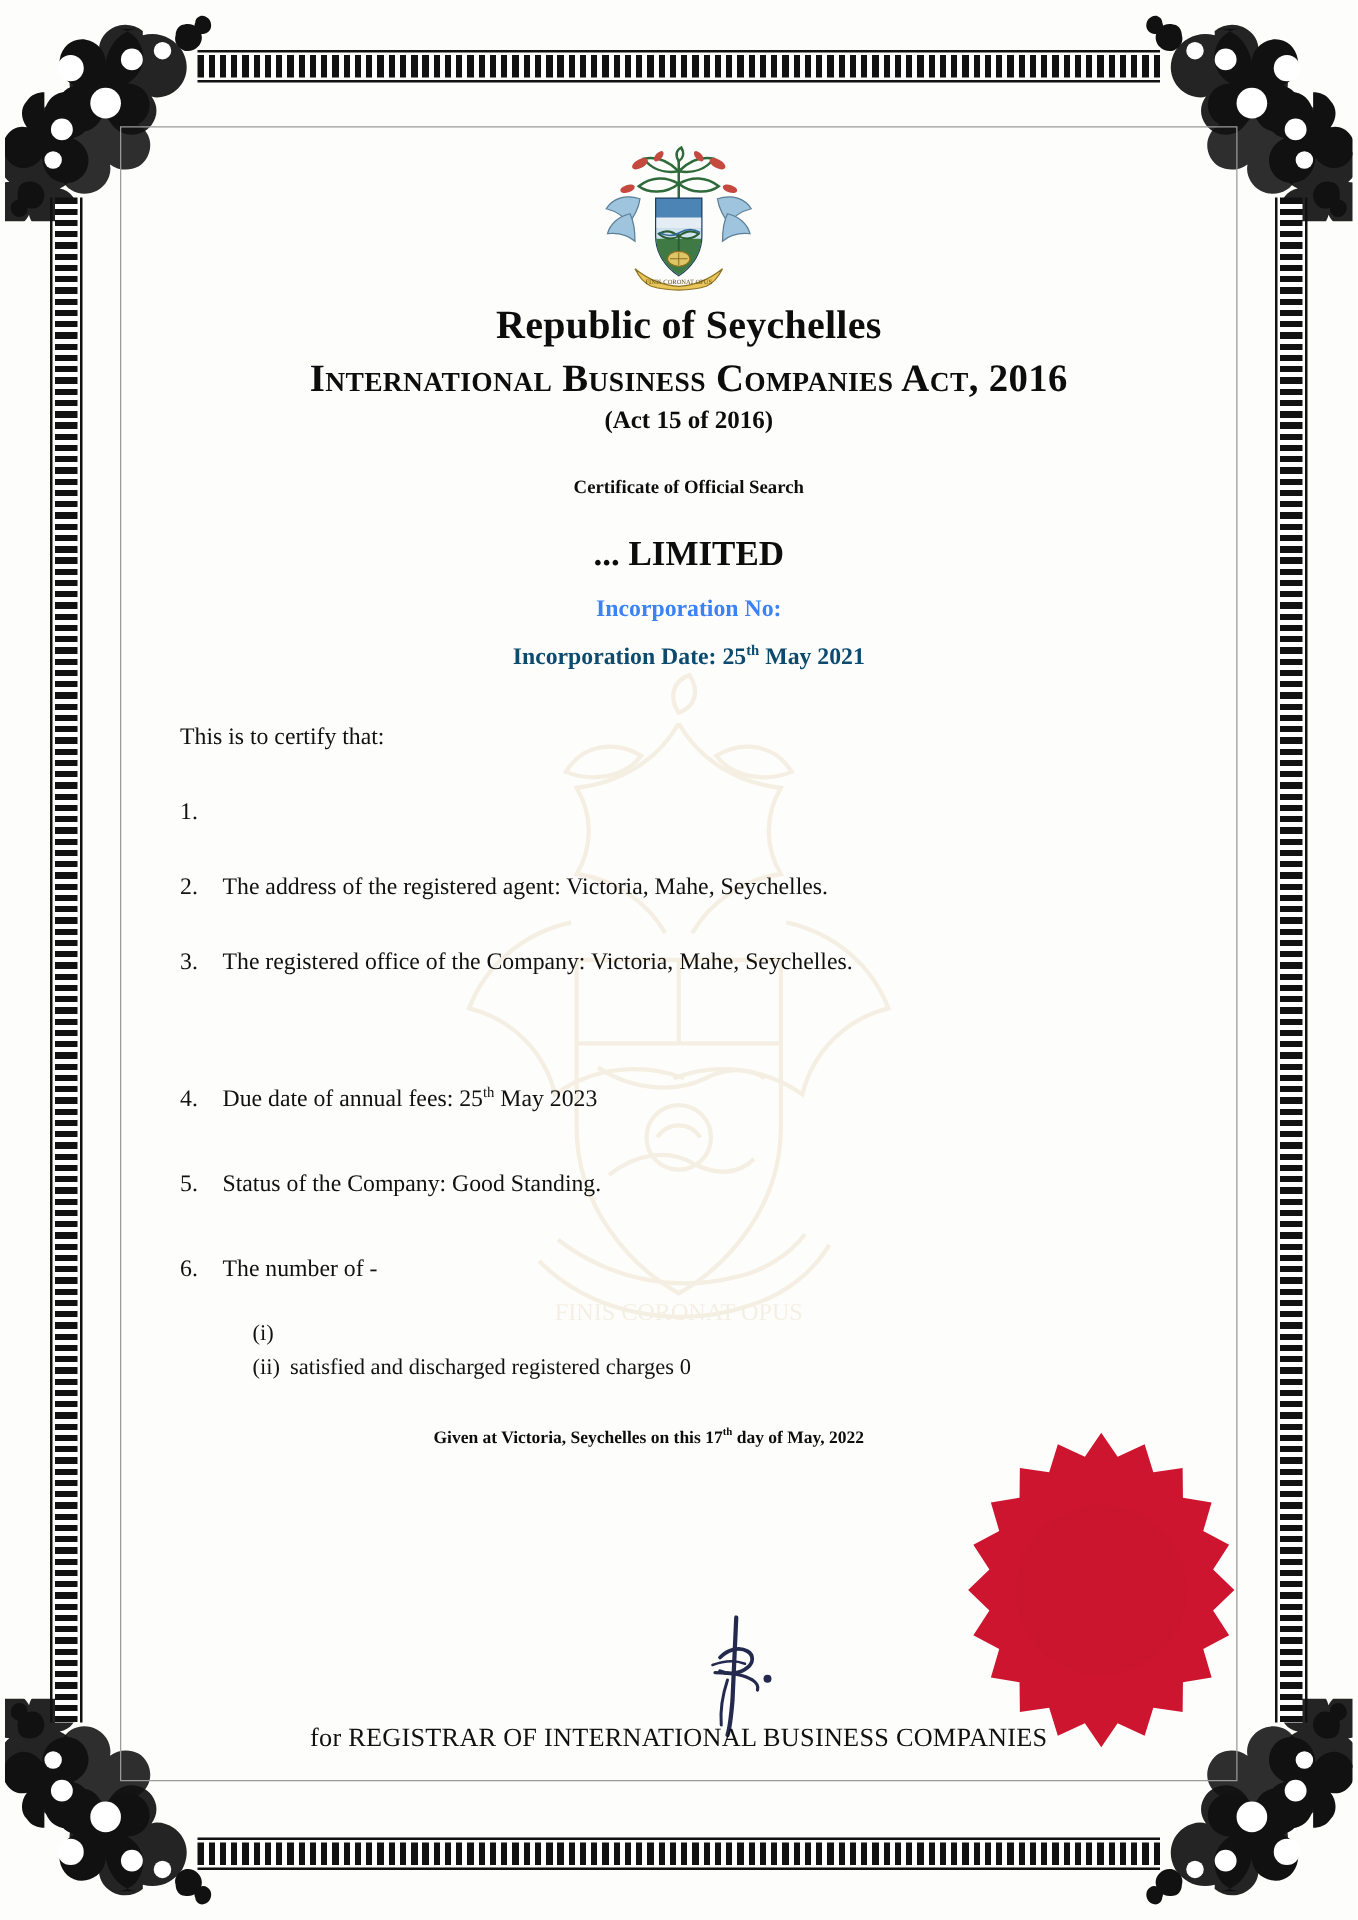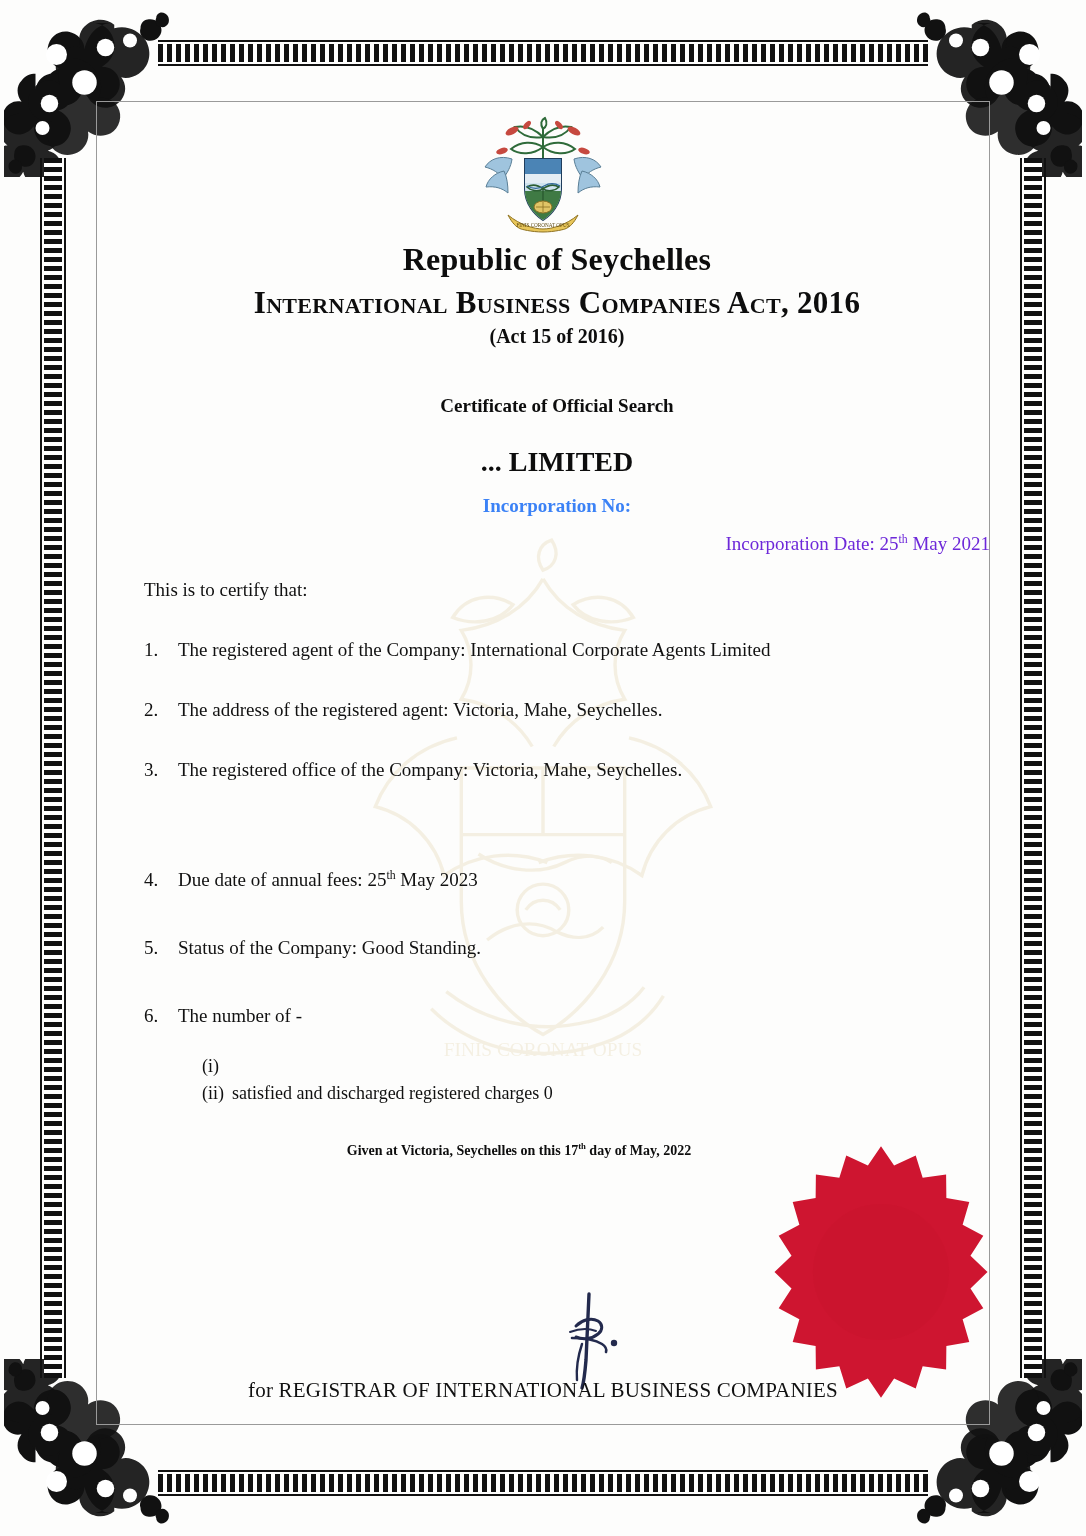"Republic of Seychelles" .titles { right: 0 -> 12px }
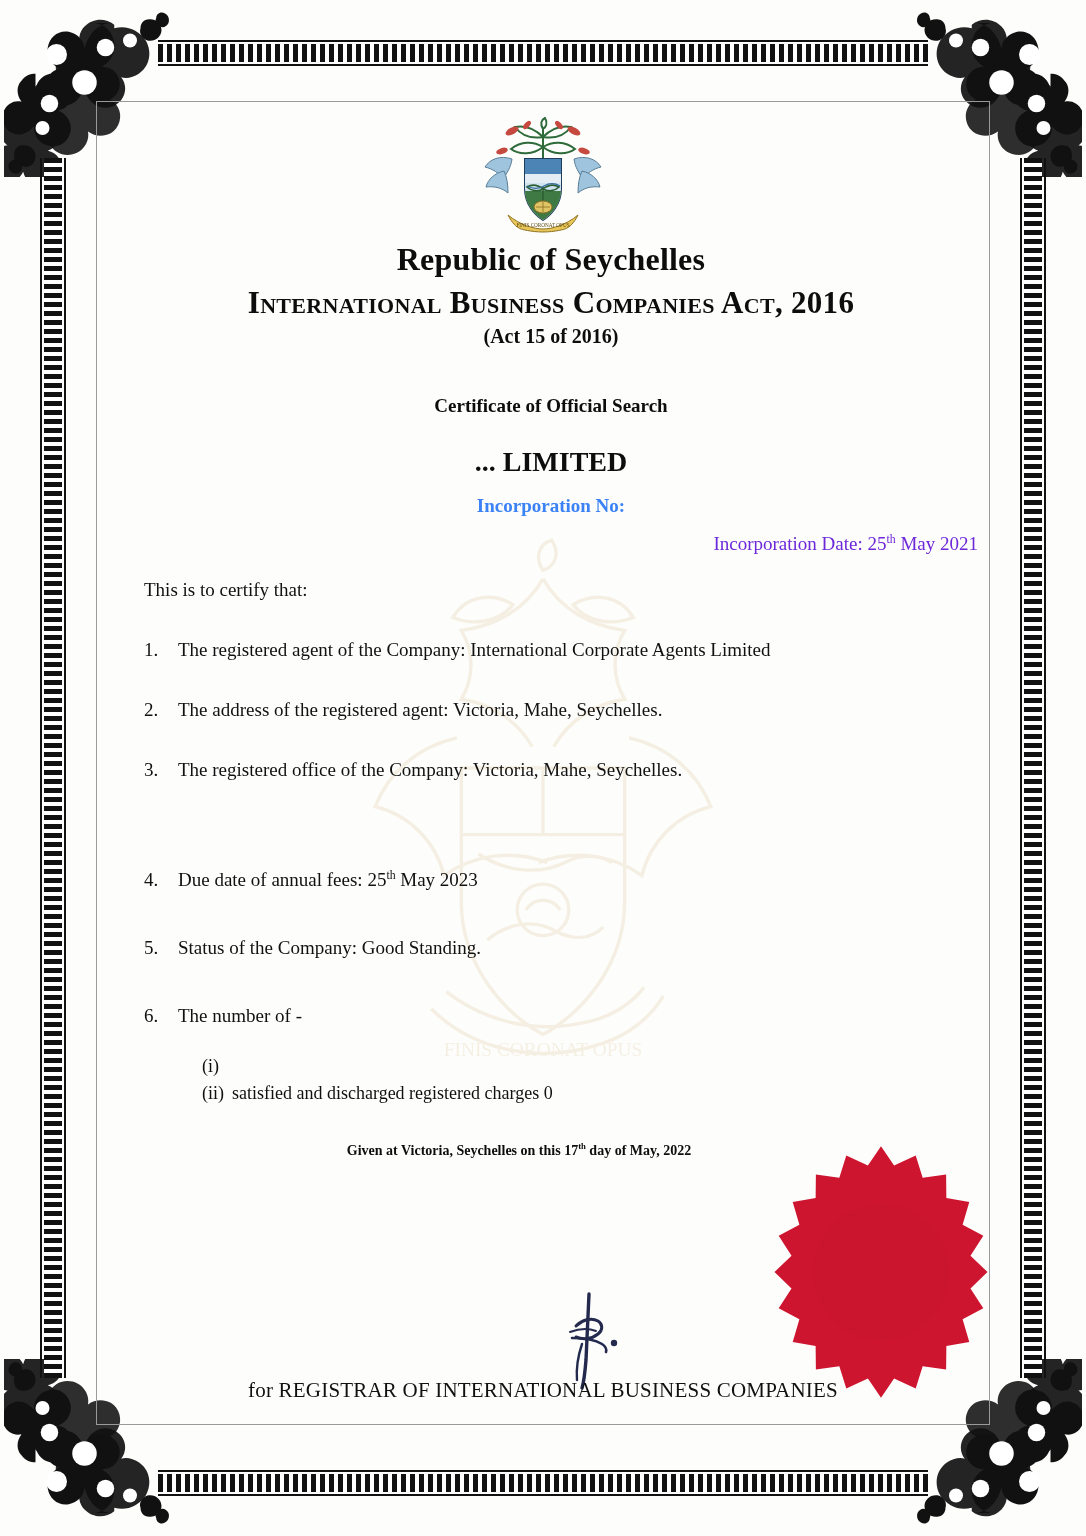"Certificate of Official Search" .t-cert { font-size: 19px -> 15px; margin-top: 47px -> 34px }
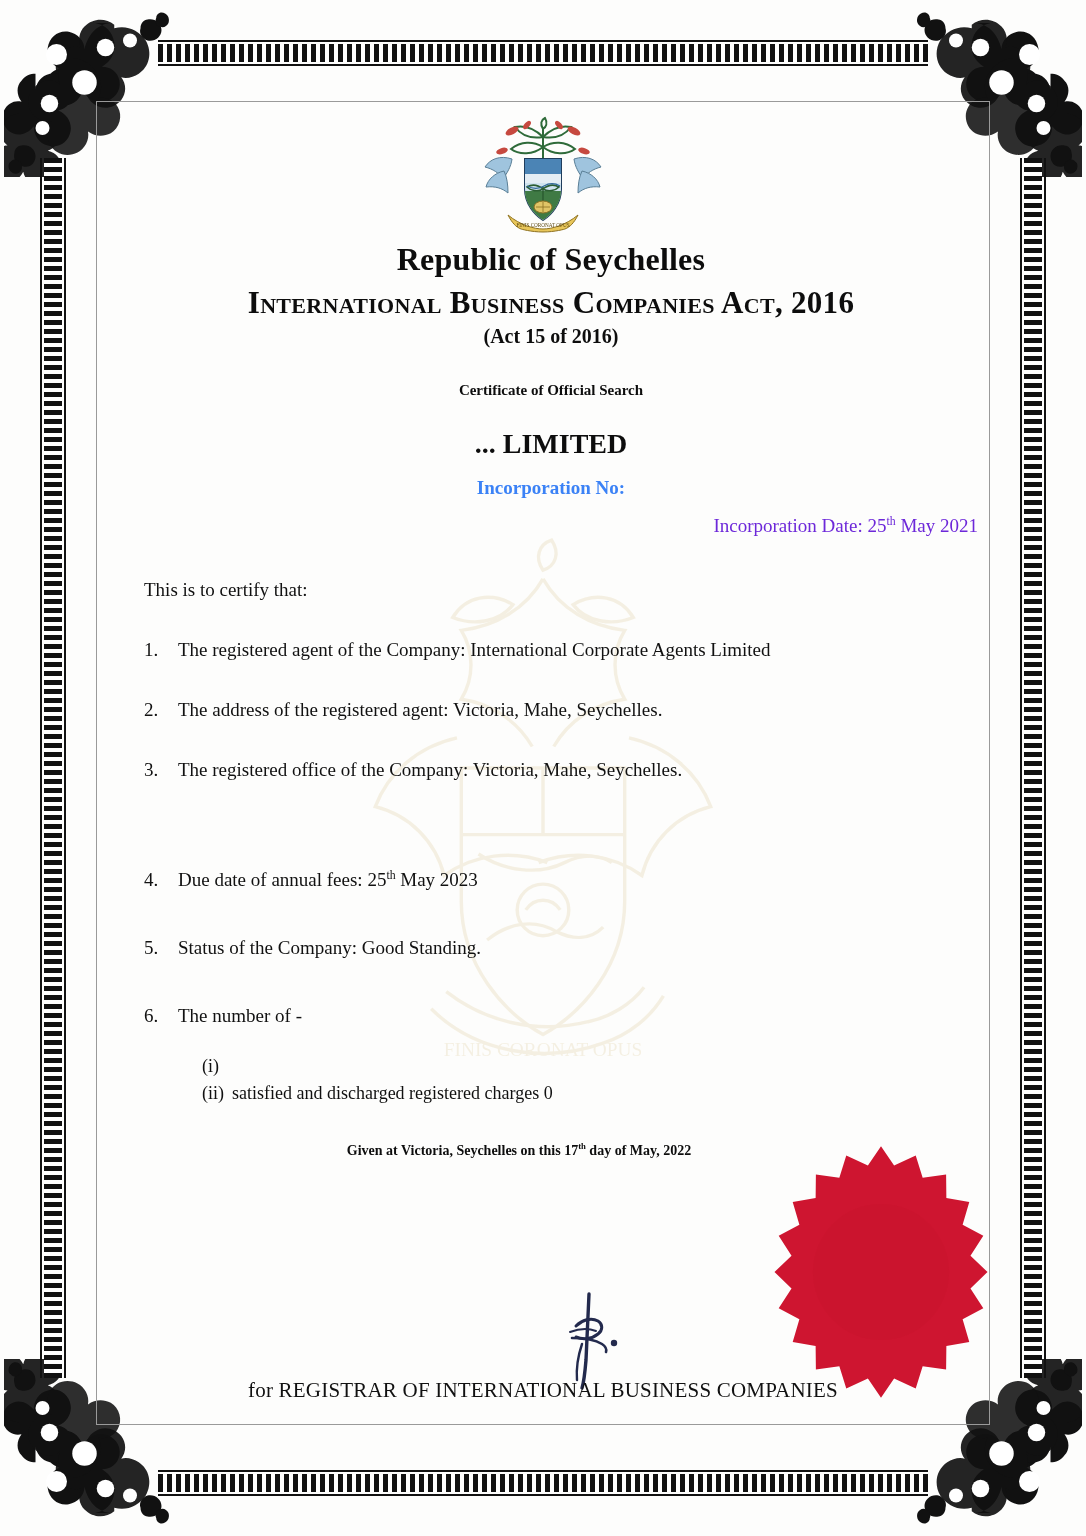"Incorporation Date: 25th May 2021" .t-incdate { color: #6d28d9 -> #0c4a6e; font-weight: normal -> bold; text-align: right -> none }
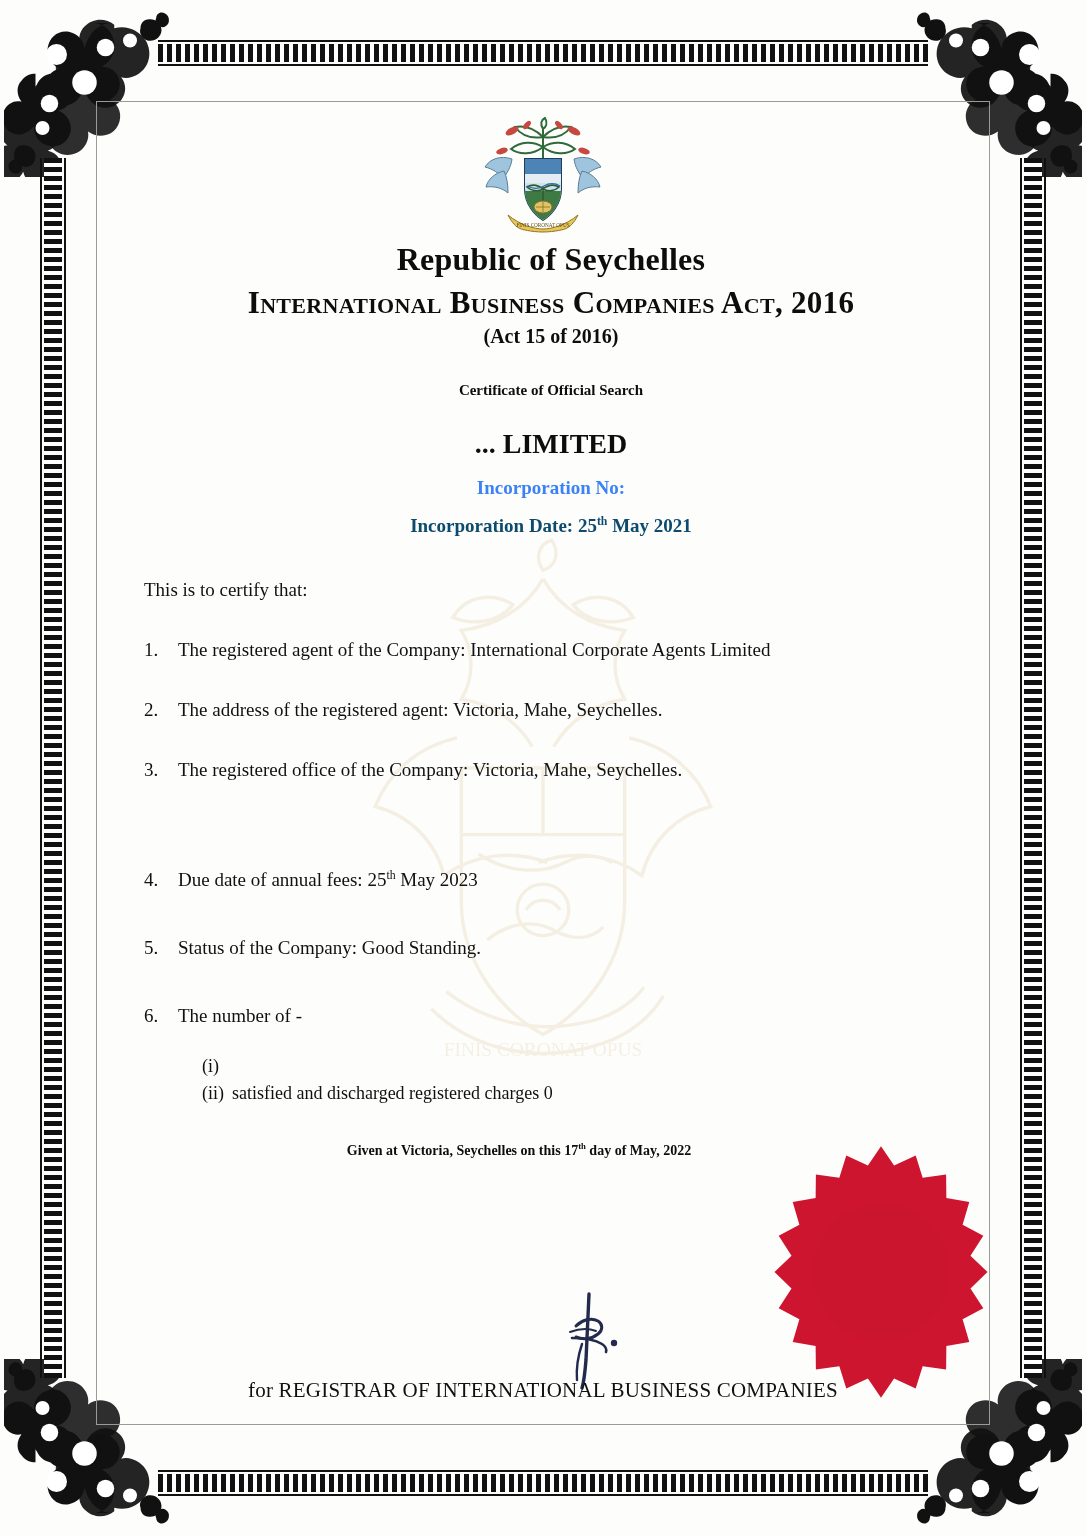"The registered agent of the" span { html: <span>The registered agent of the Company: International Corporate Agents Limited</span> -> none }
